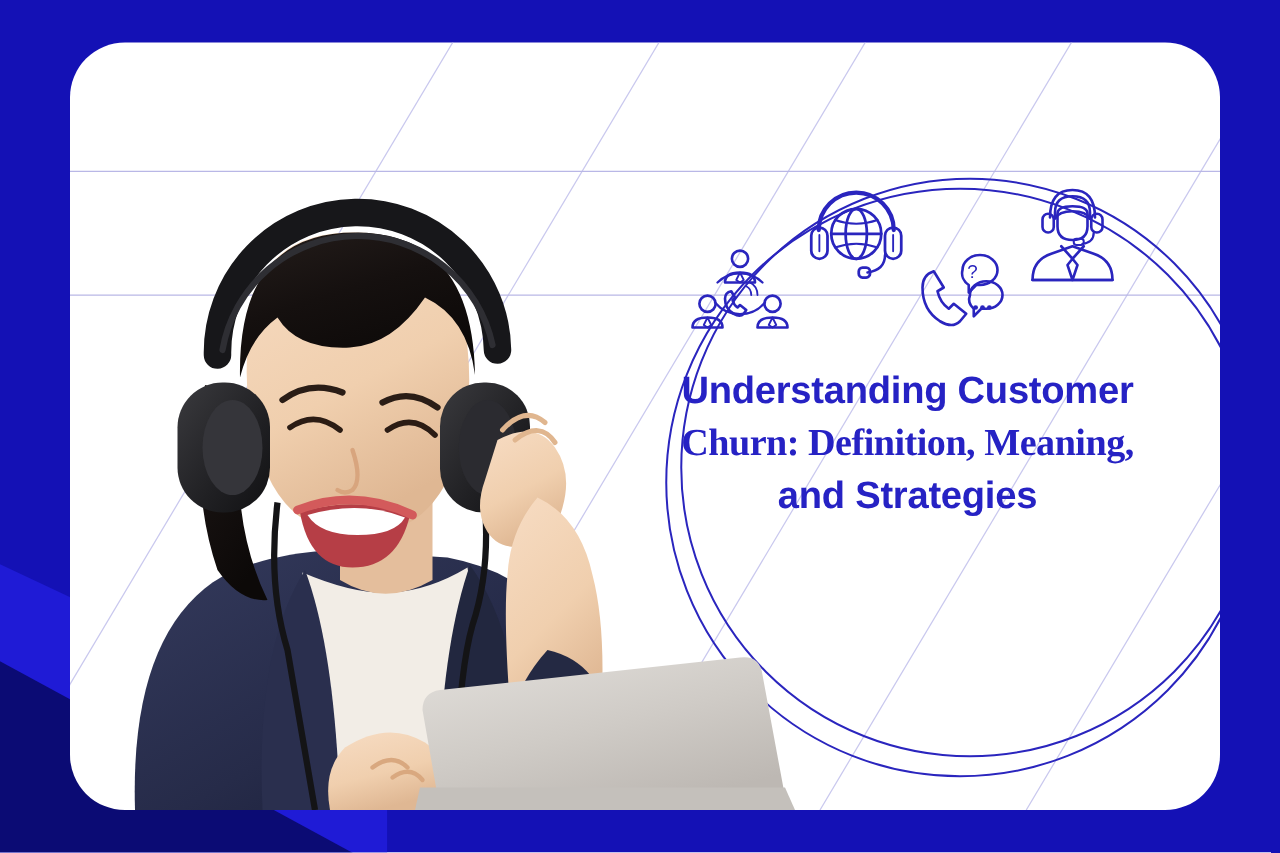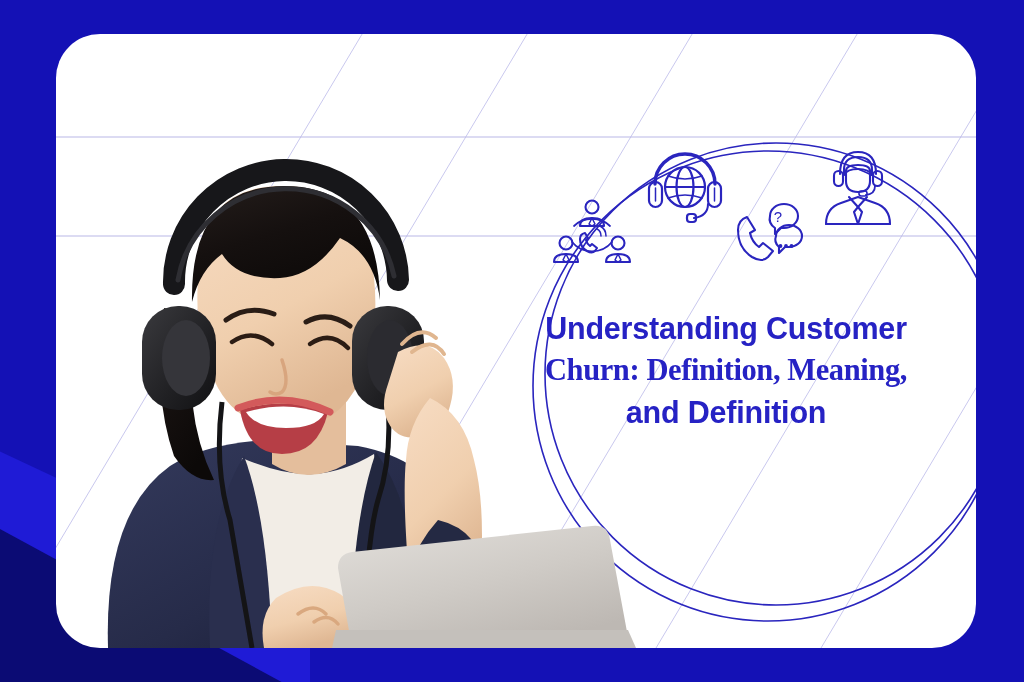"Understanding Customer" #headline { top: 274px -> 258px }
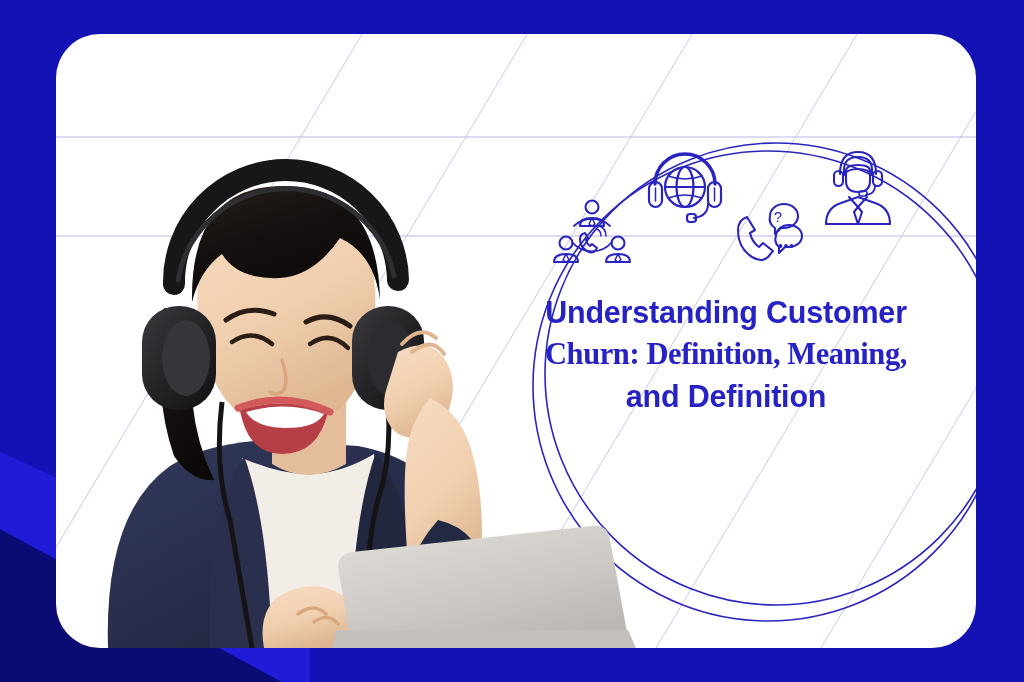"and Definition" span.ln { text: Definition -> Strategies }
